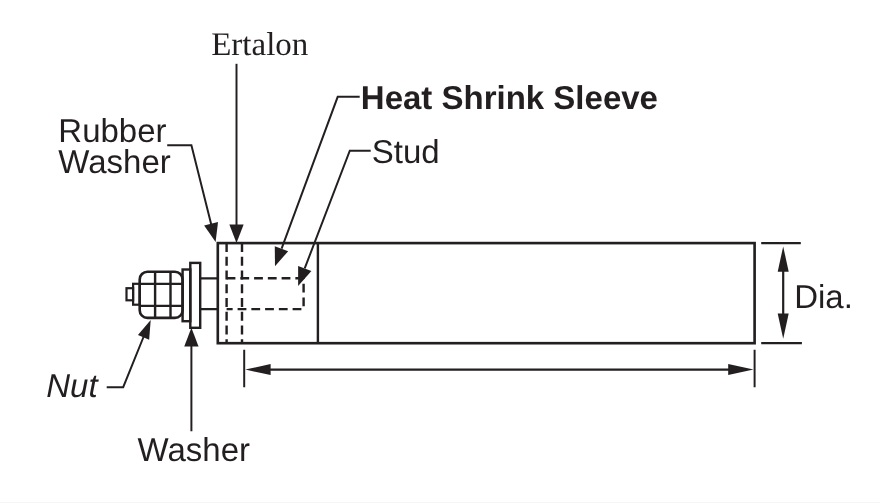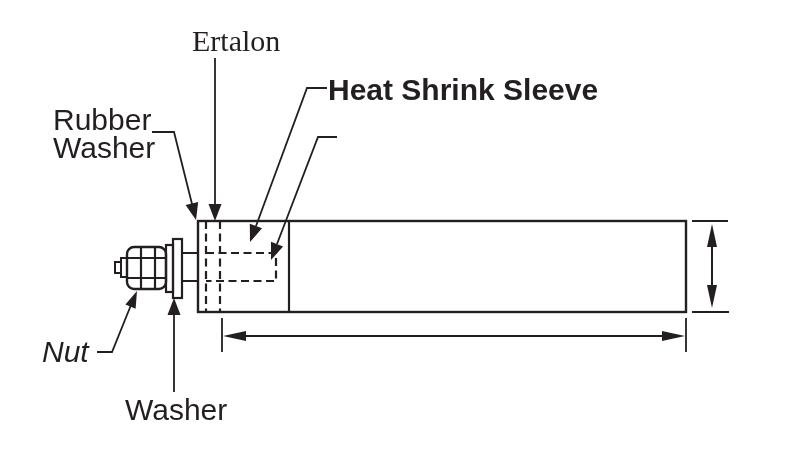"Stud" div.label { html: none -> <div>Stud</div> }
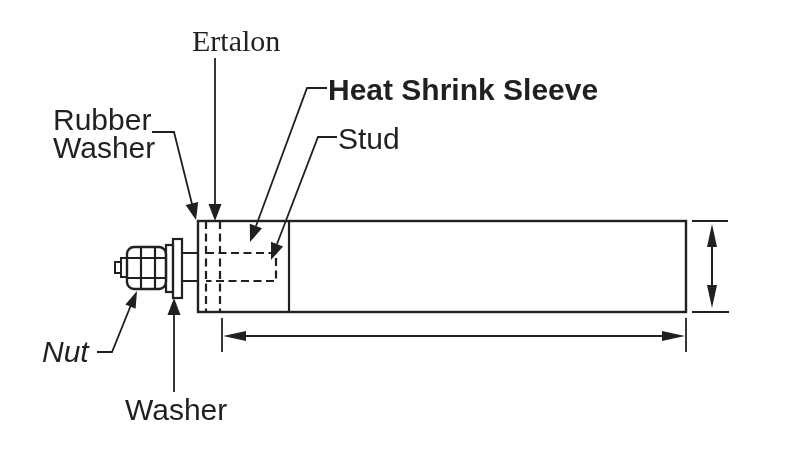"Dia." div.label { html: none -> <div>Dia.</div> }
